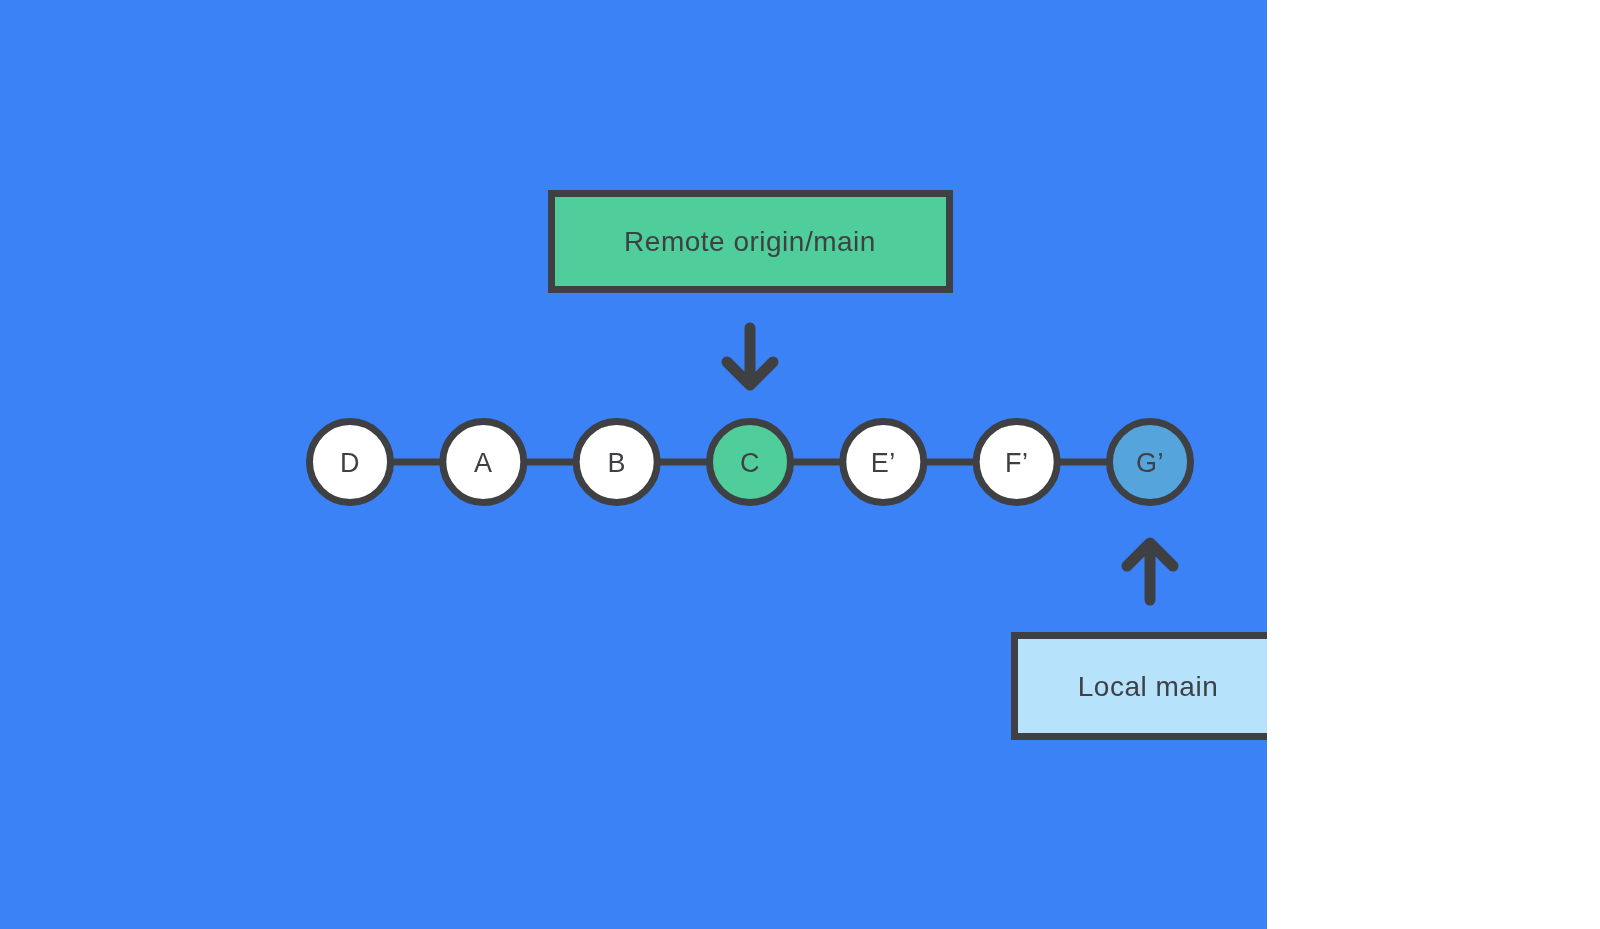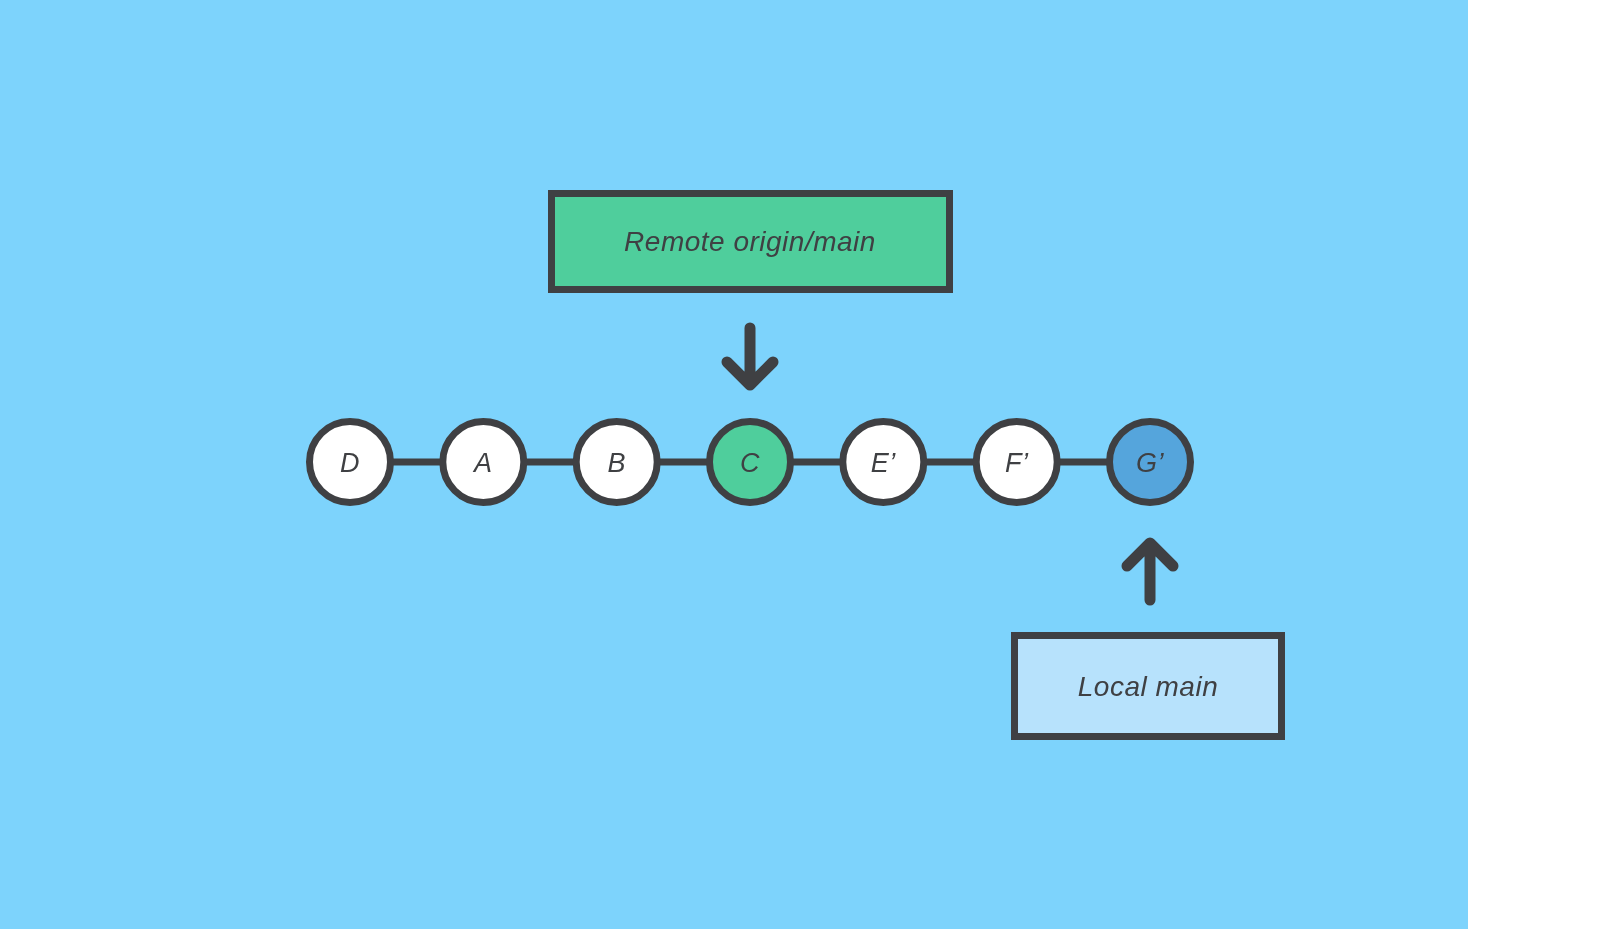"Remote origin/main" .canvas { background: #7dd3fc -> #3b82f6; font-style: italic -> none; width: 1468px -> 1267px }
